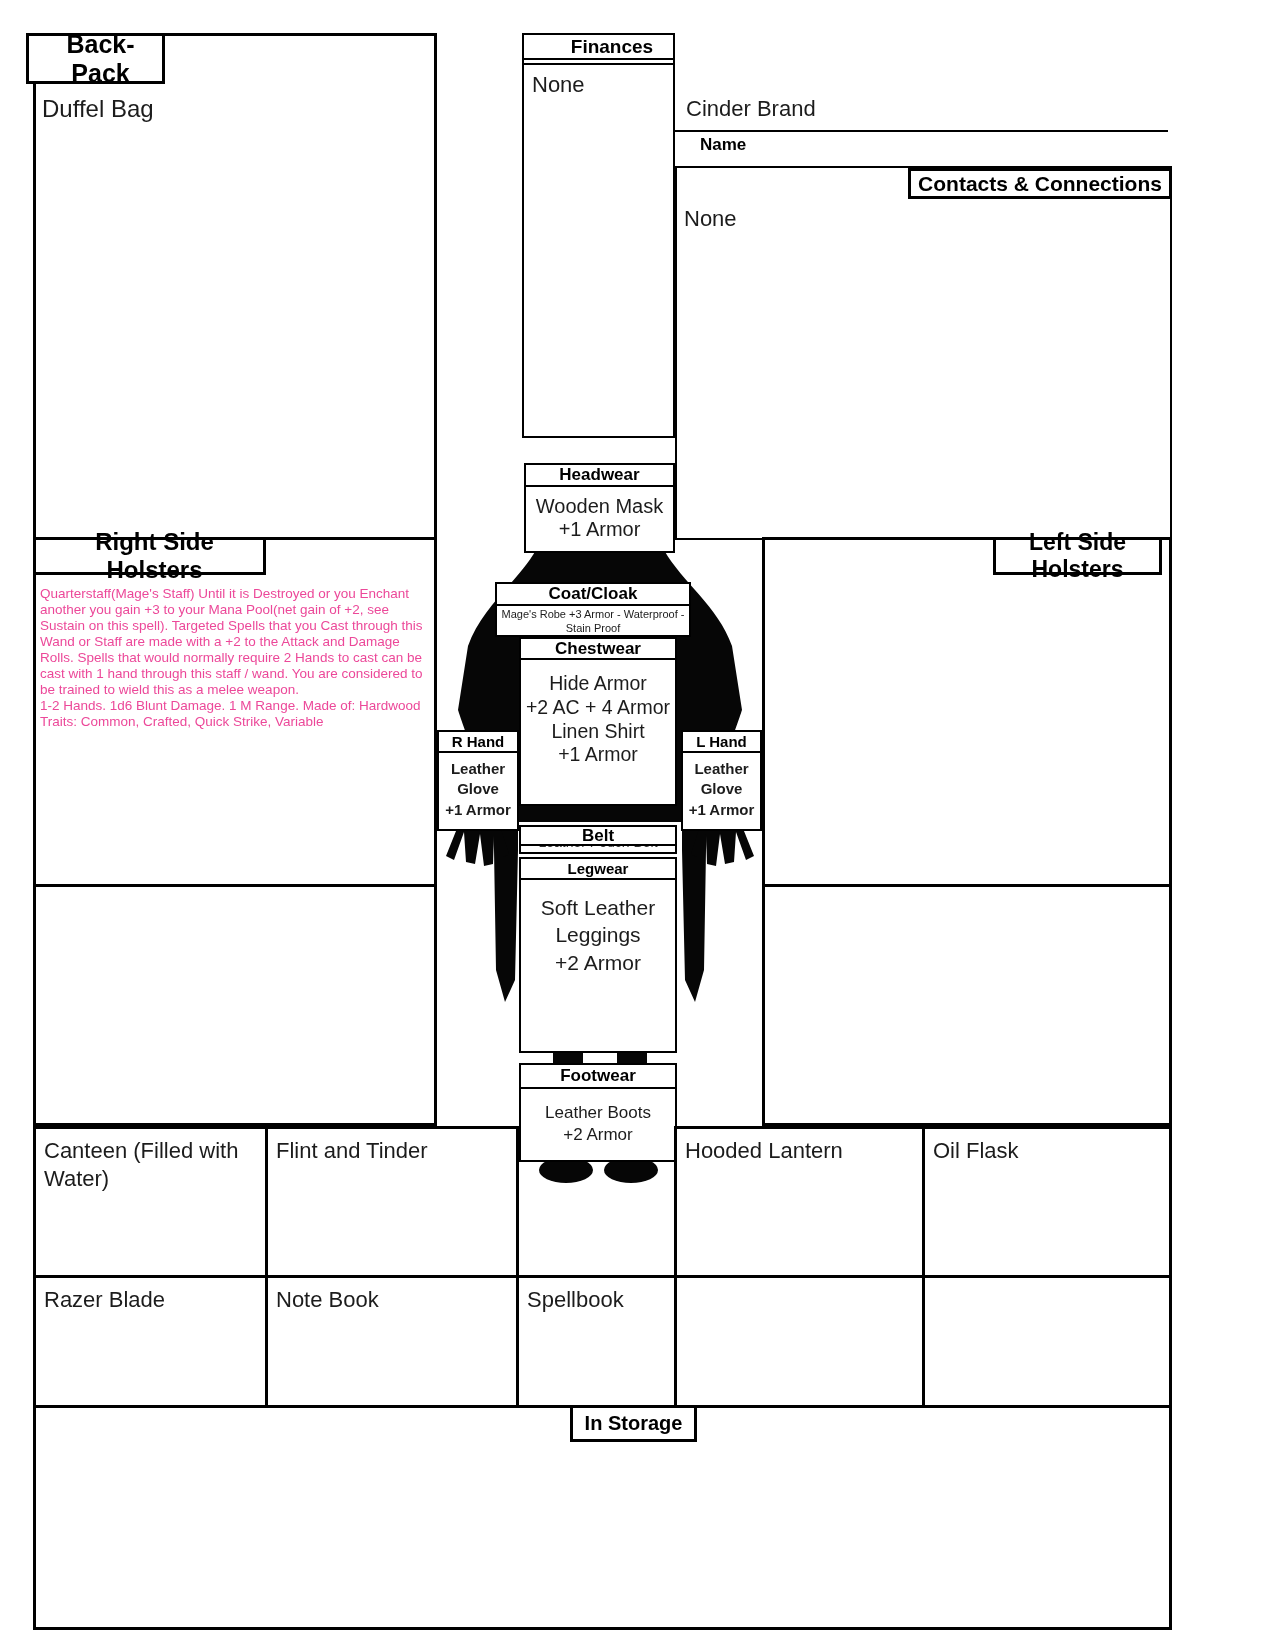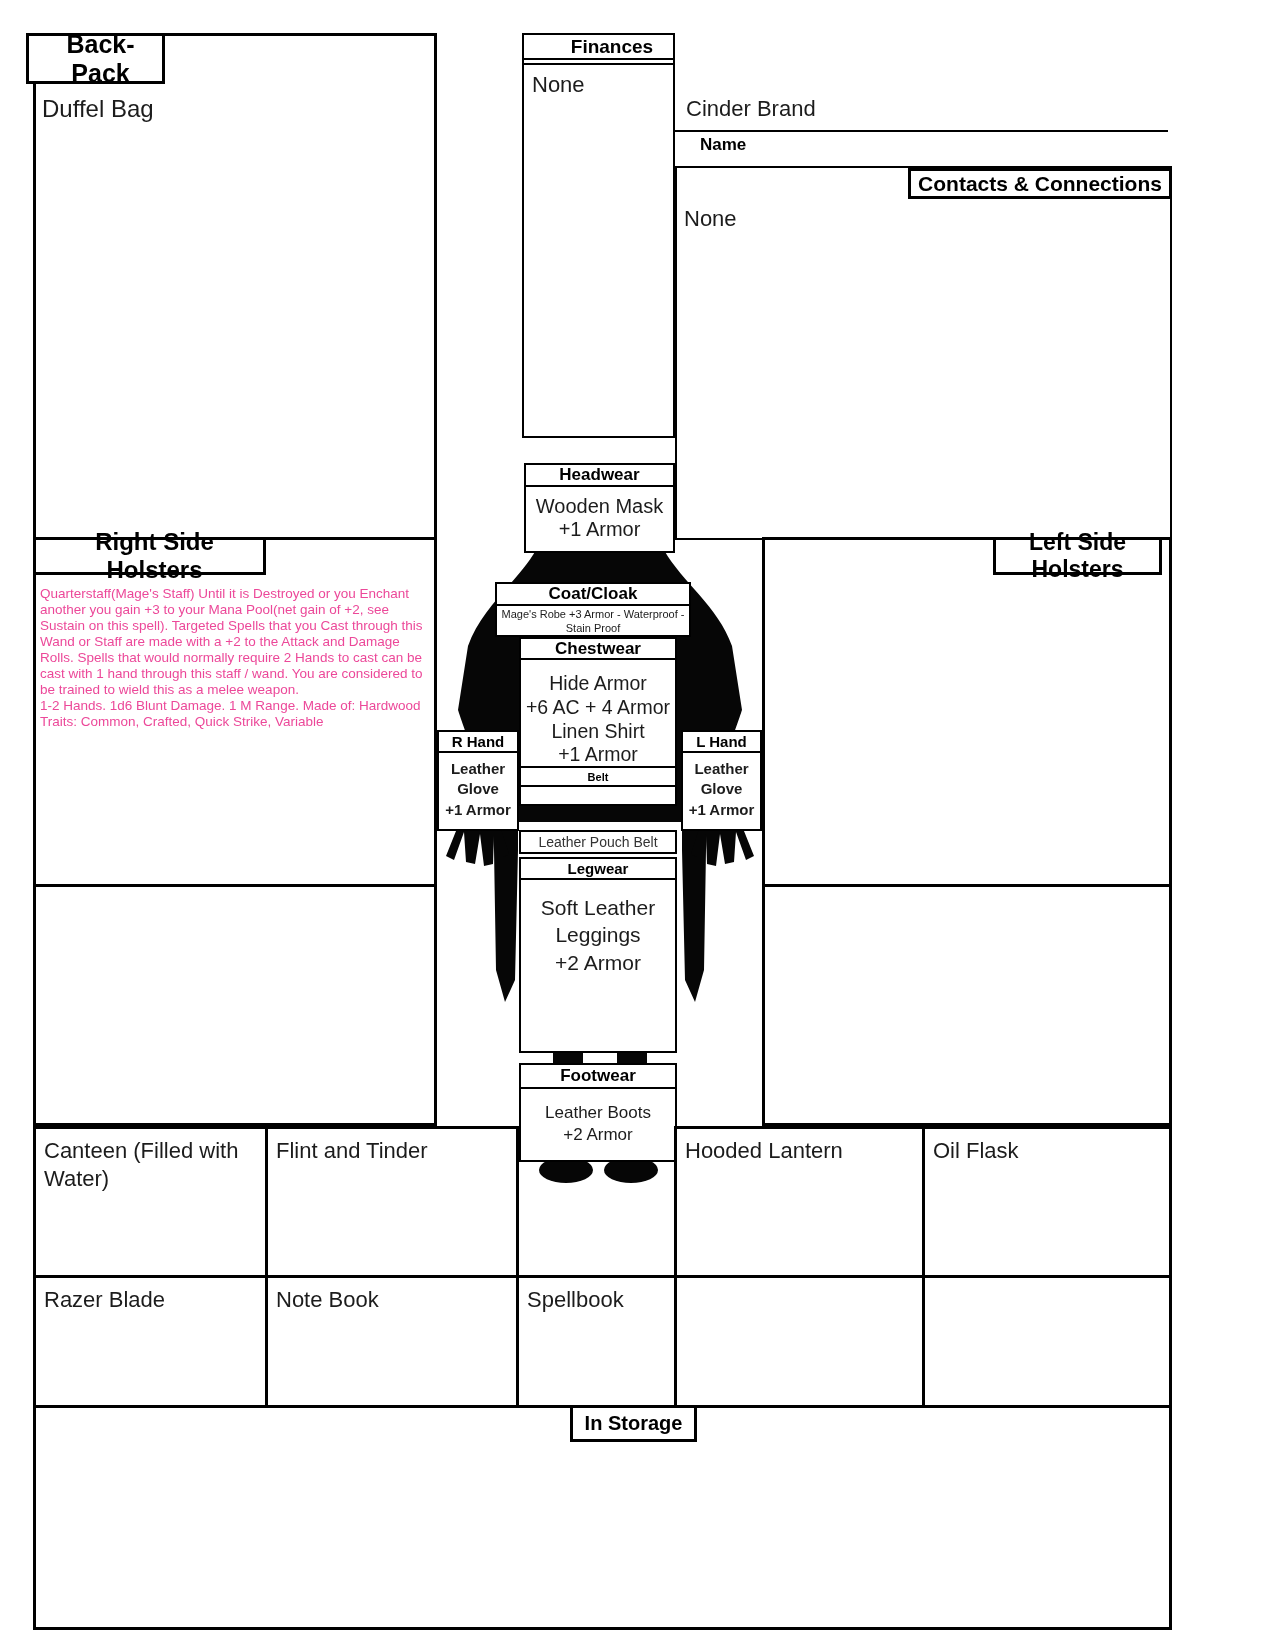"Hide Armor" div.box { text: +6 -> +2 }
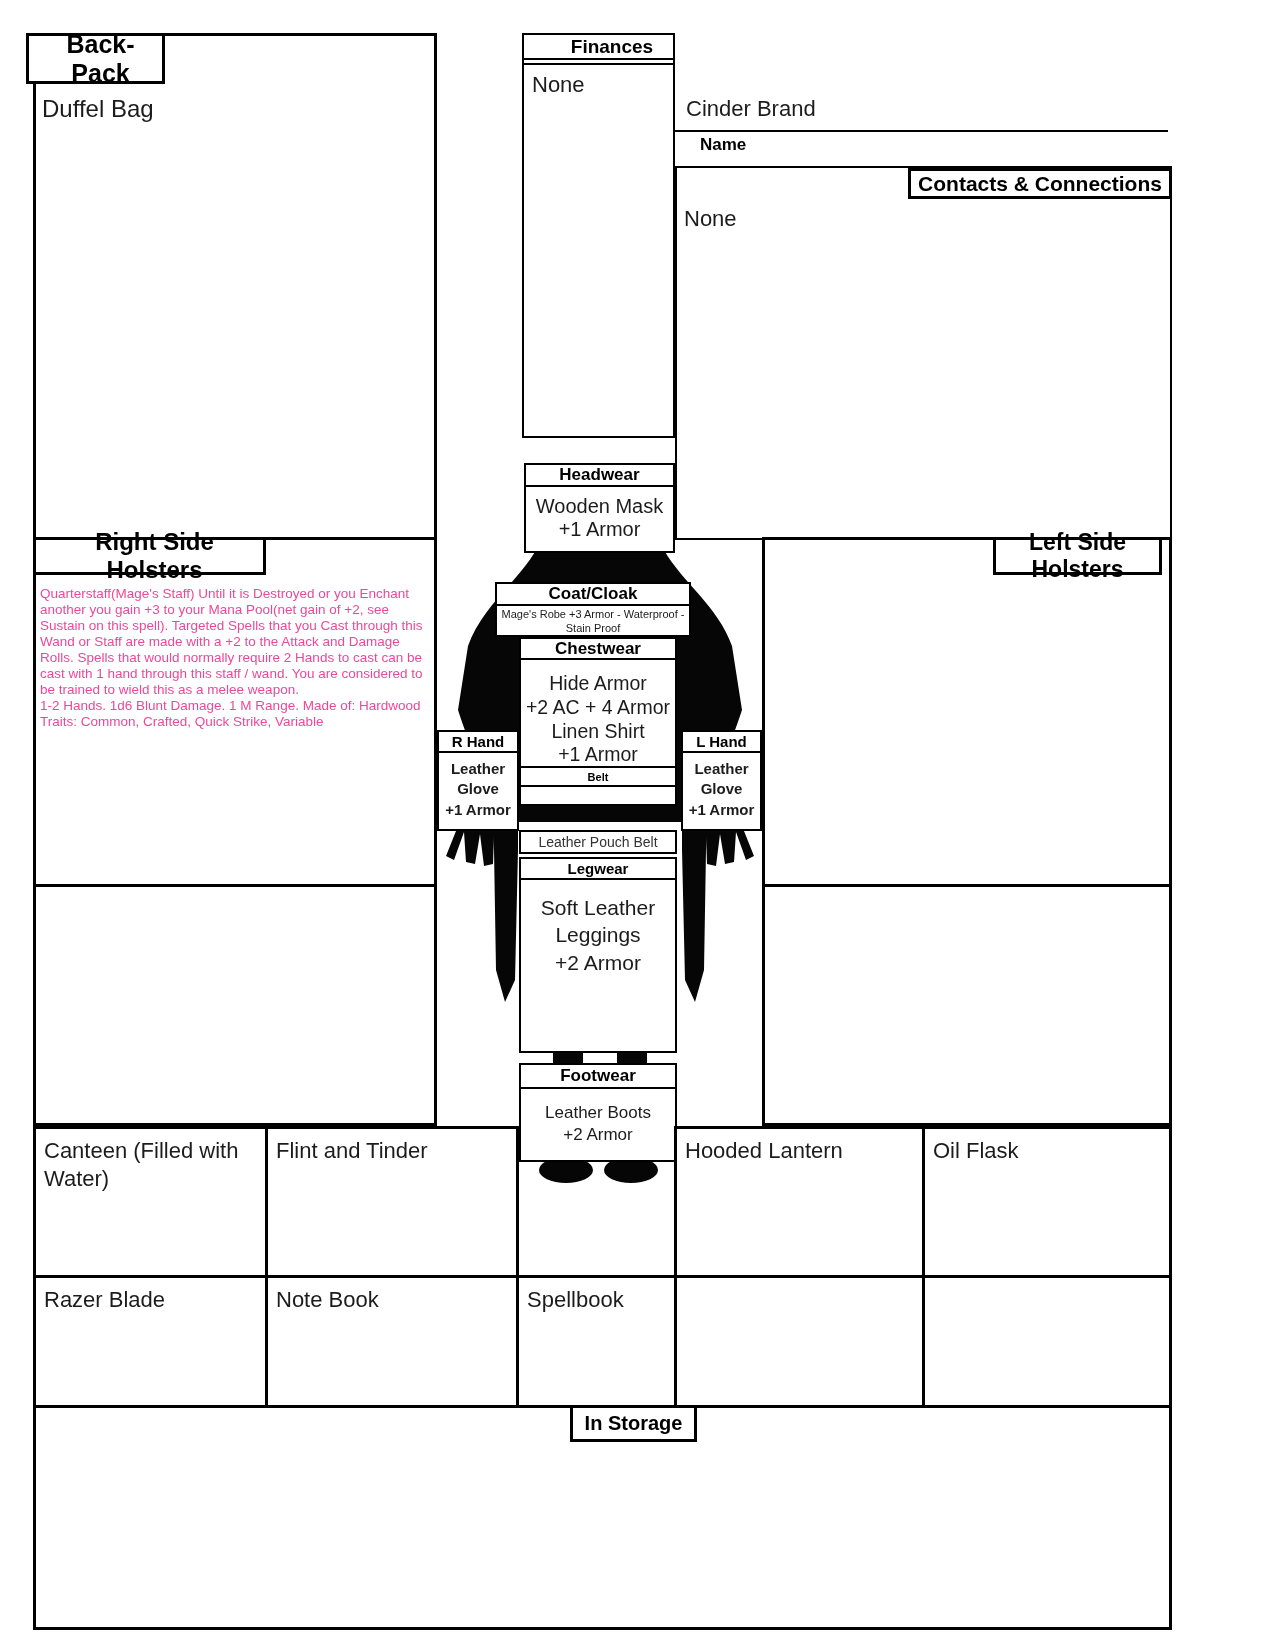"Belt" div.box { font-size: 11px -> 17px; top: 766px -> 825px }
